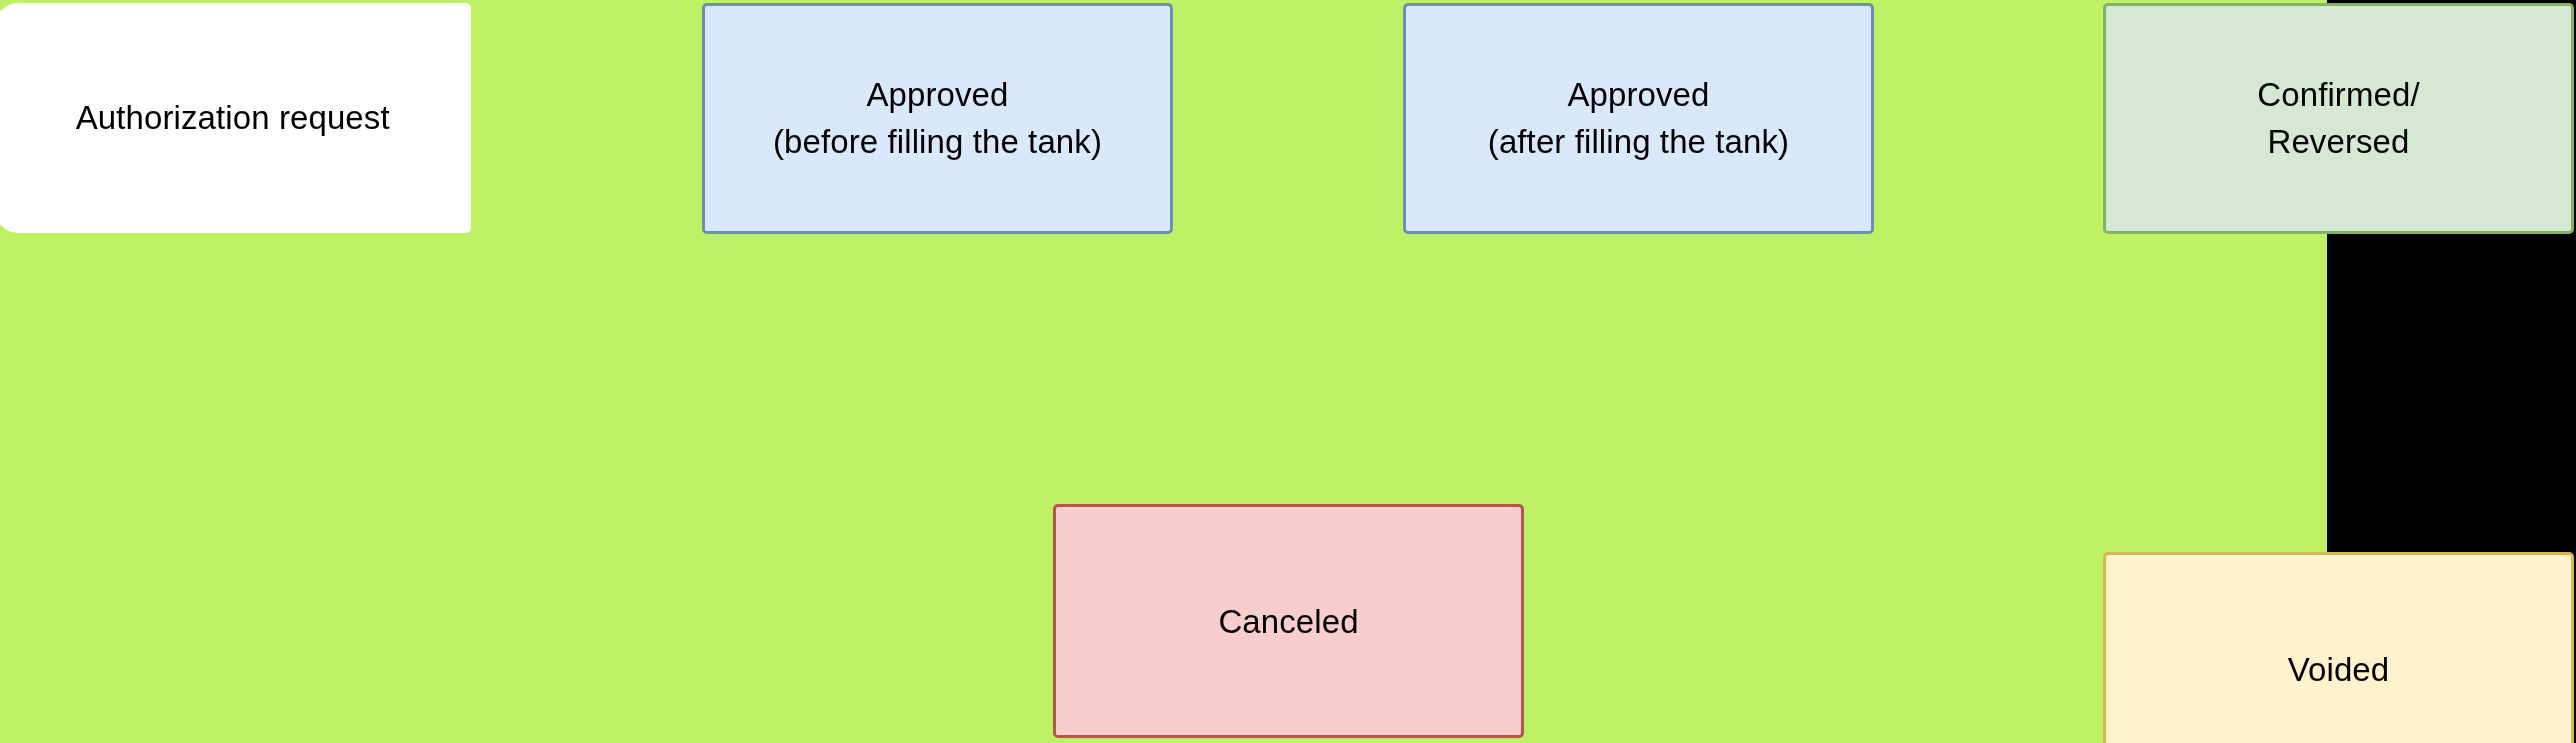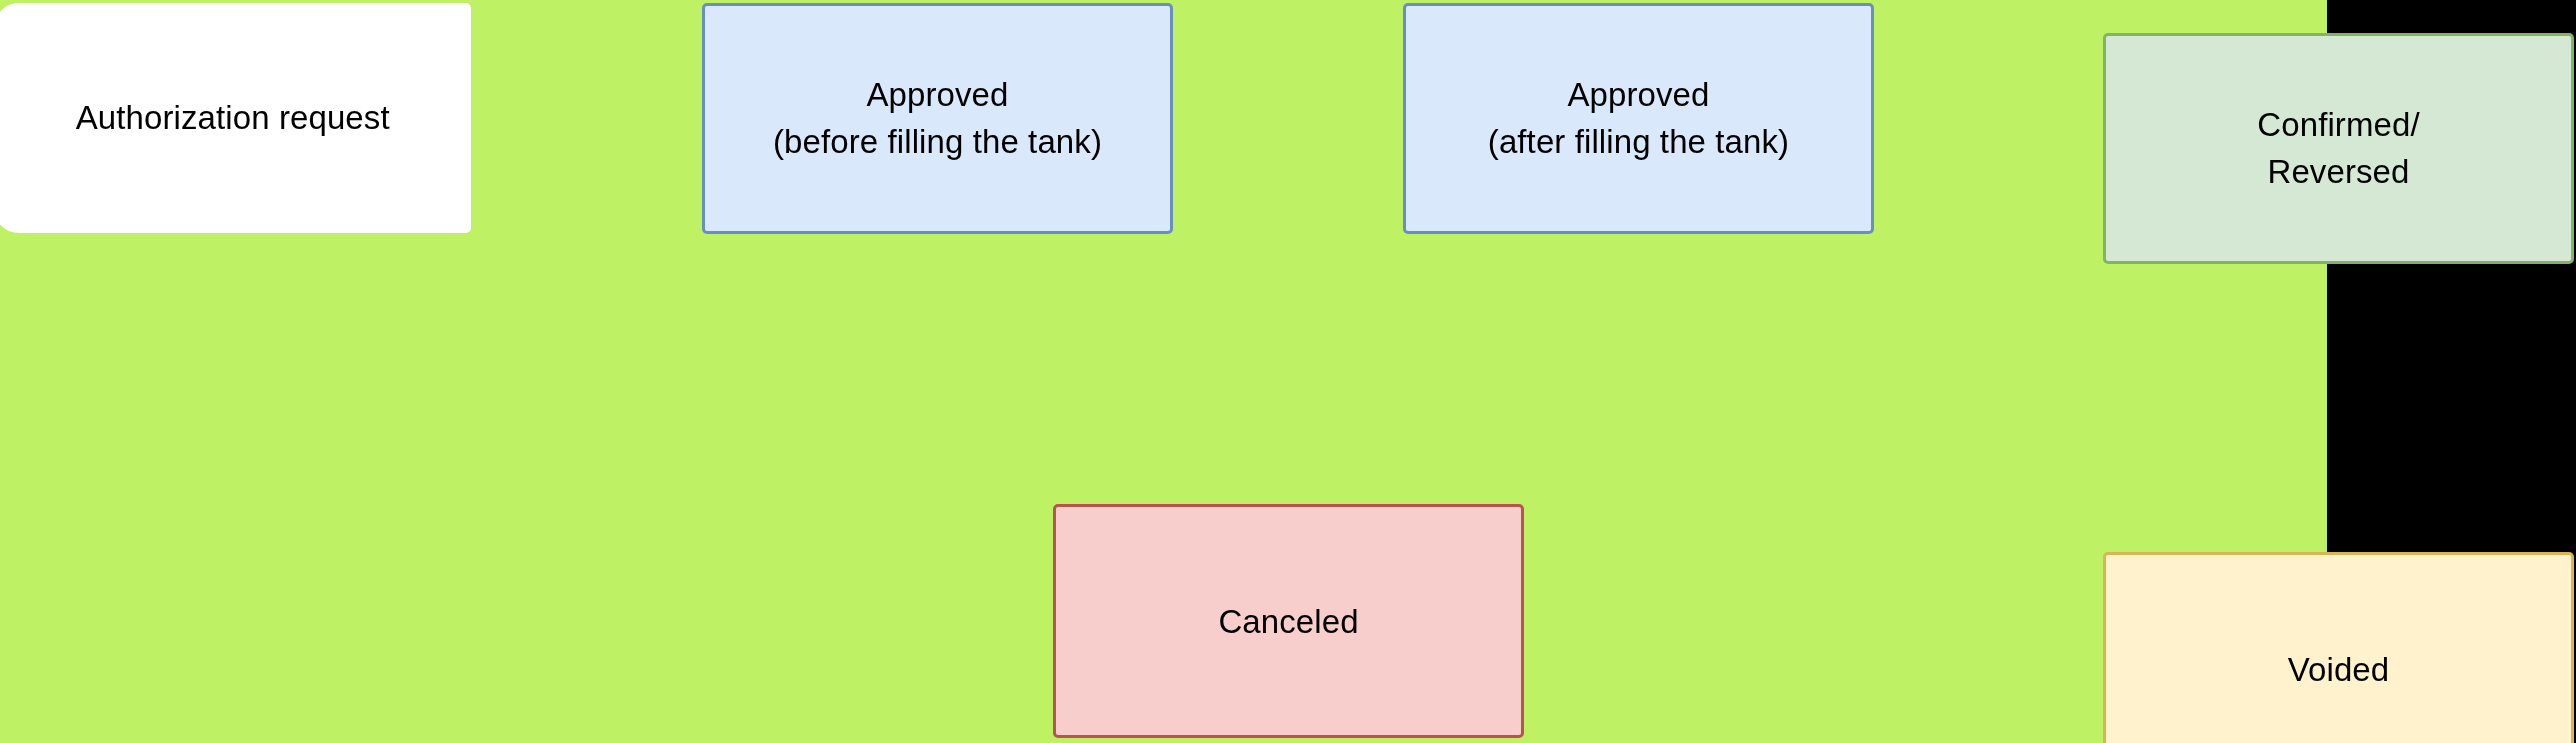"Confirmed/" .node--green { margin-top: 30px -> none }
